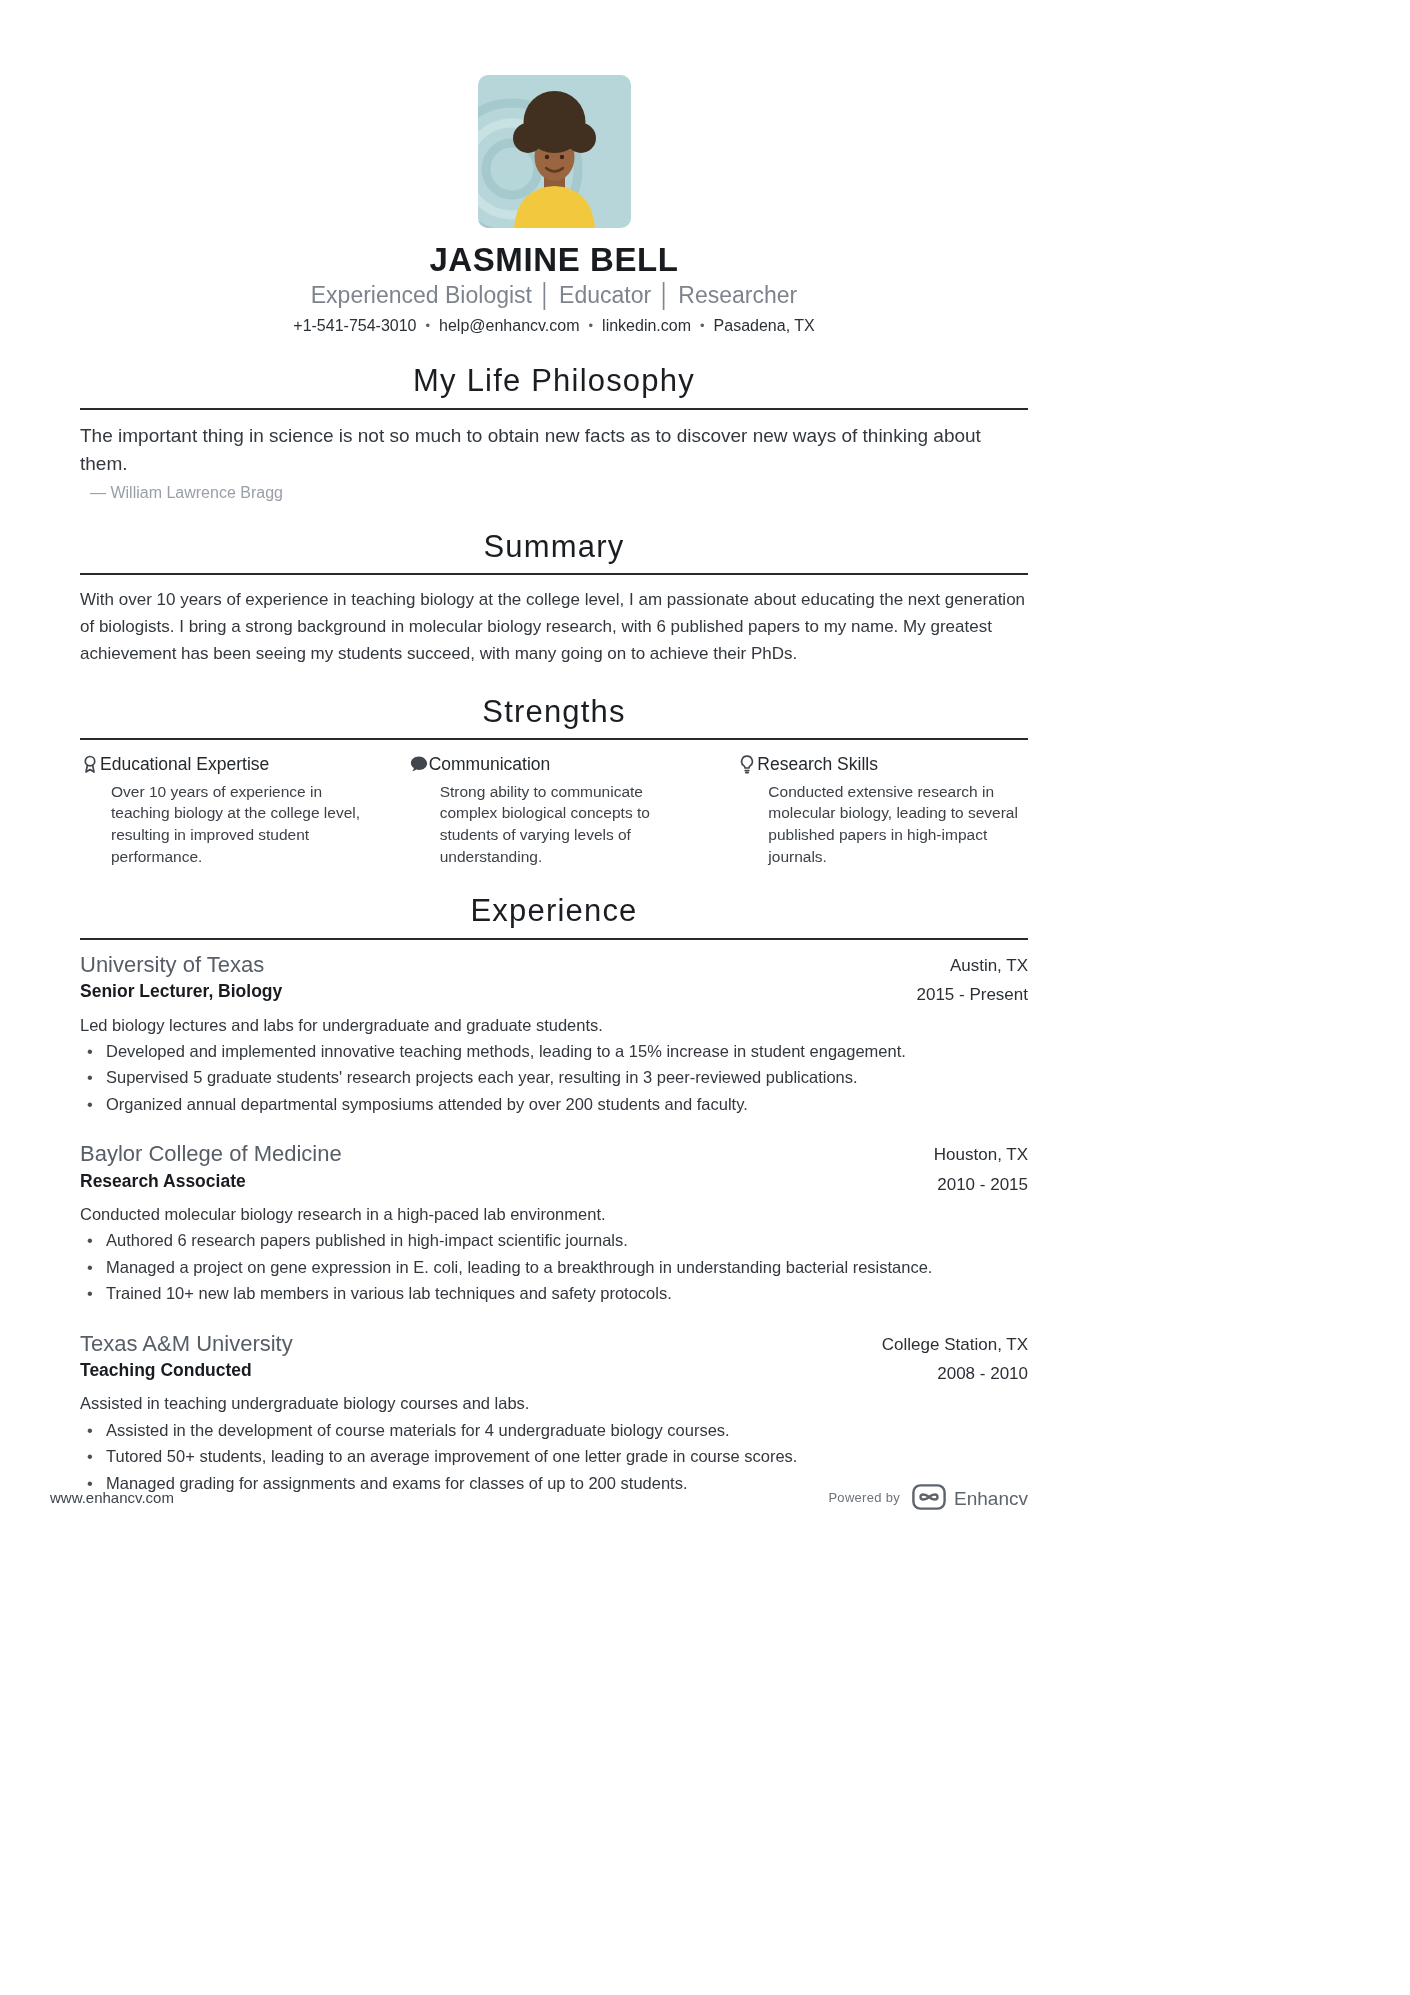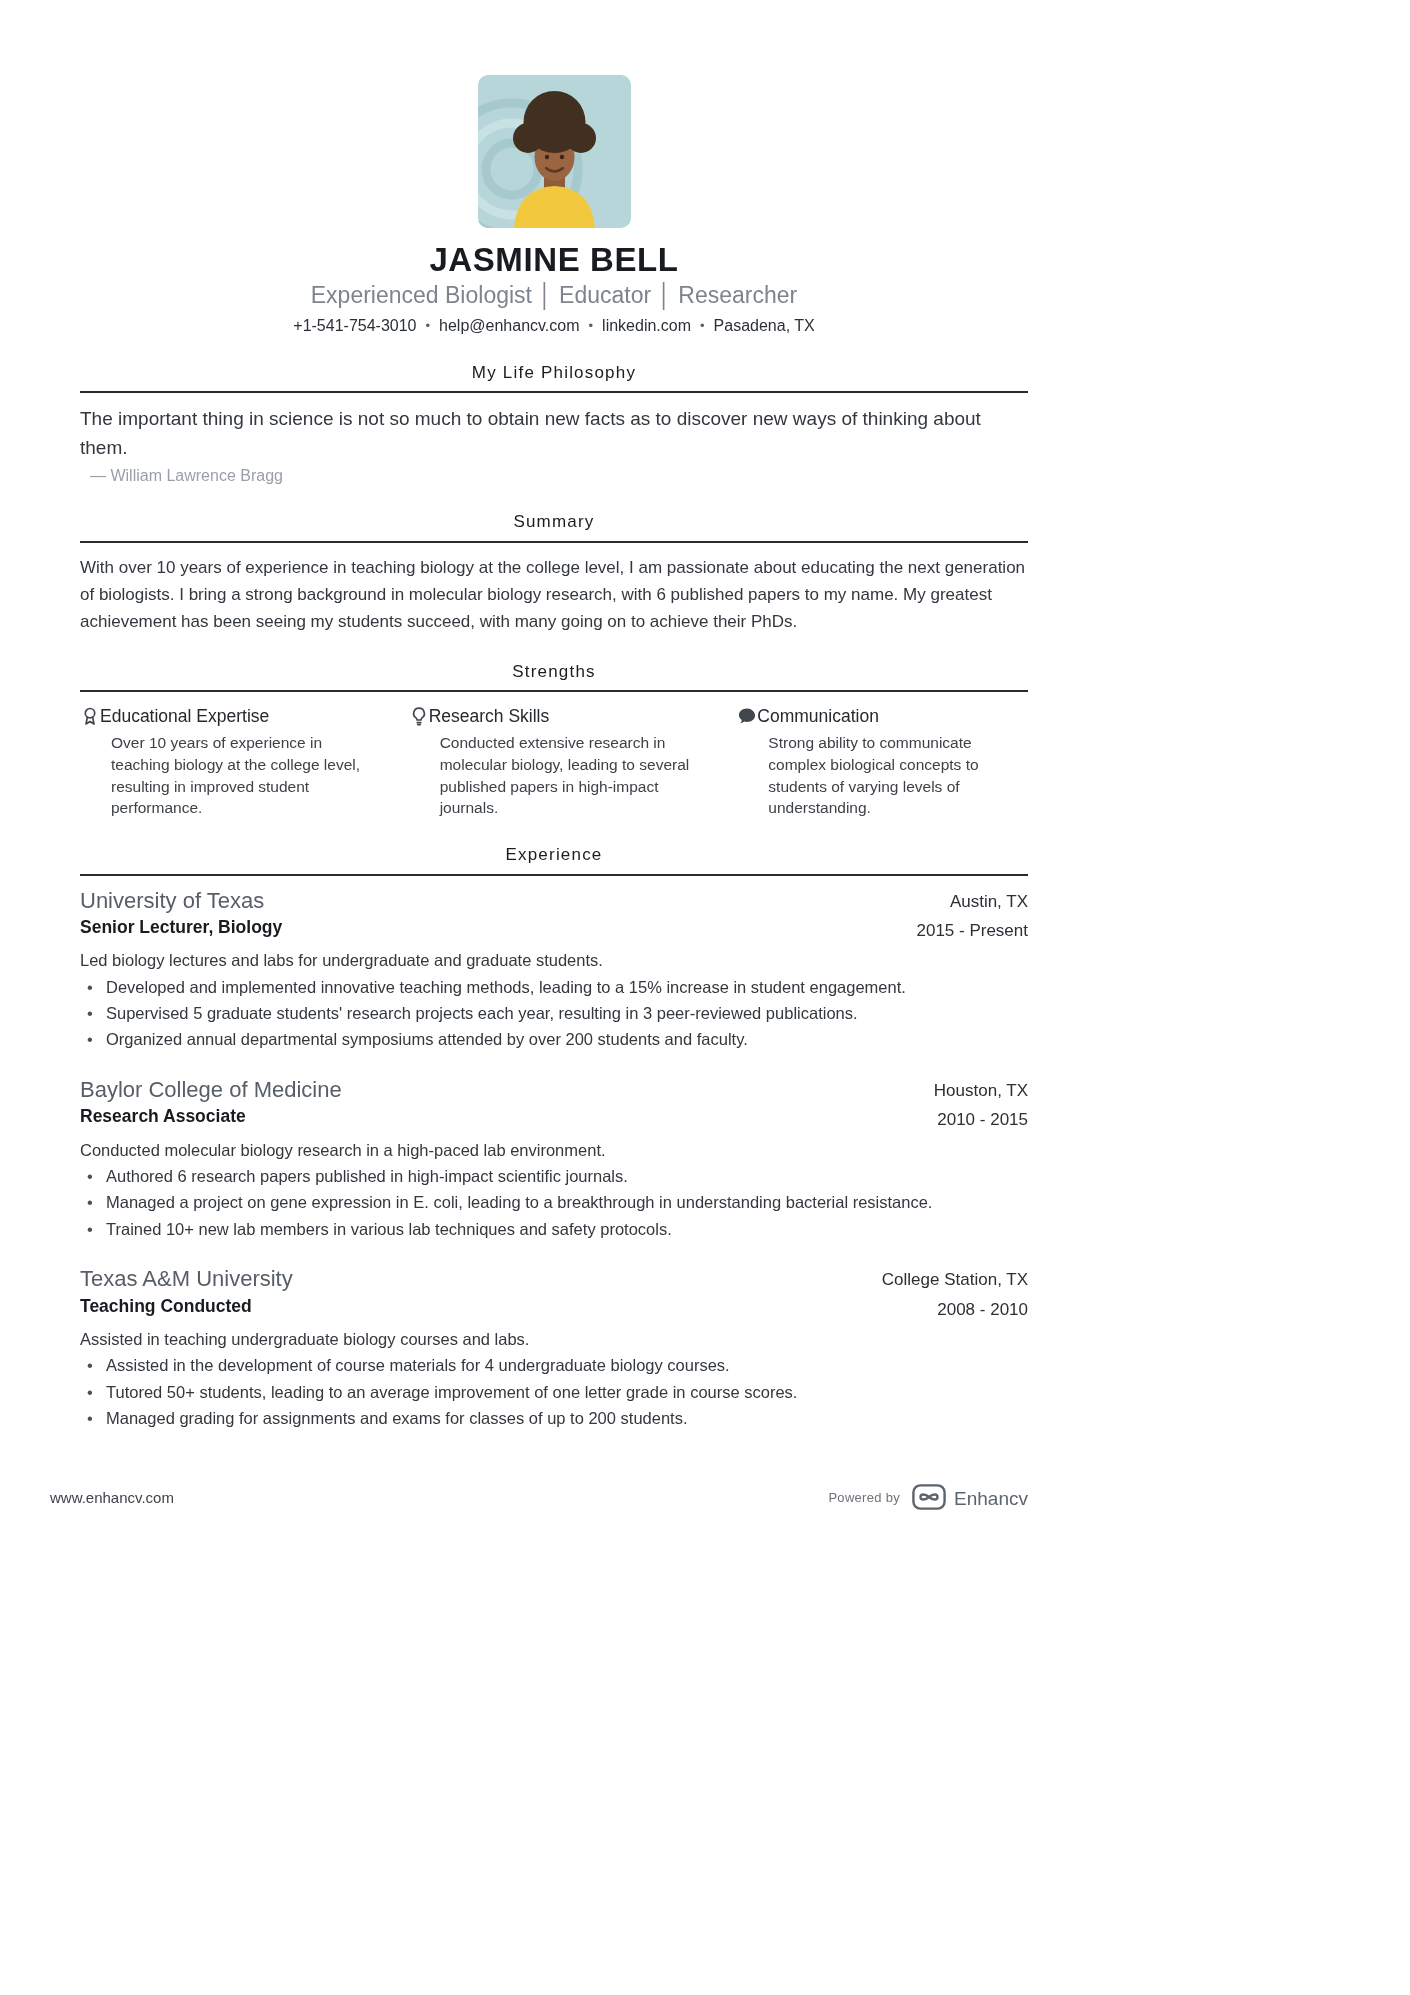"My Life Philosophy" .section h2 { font-size: 17px -> 31px }
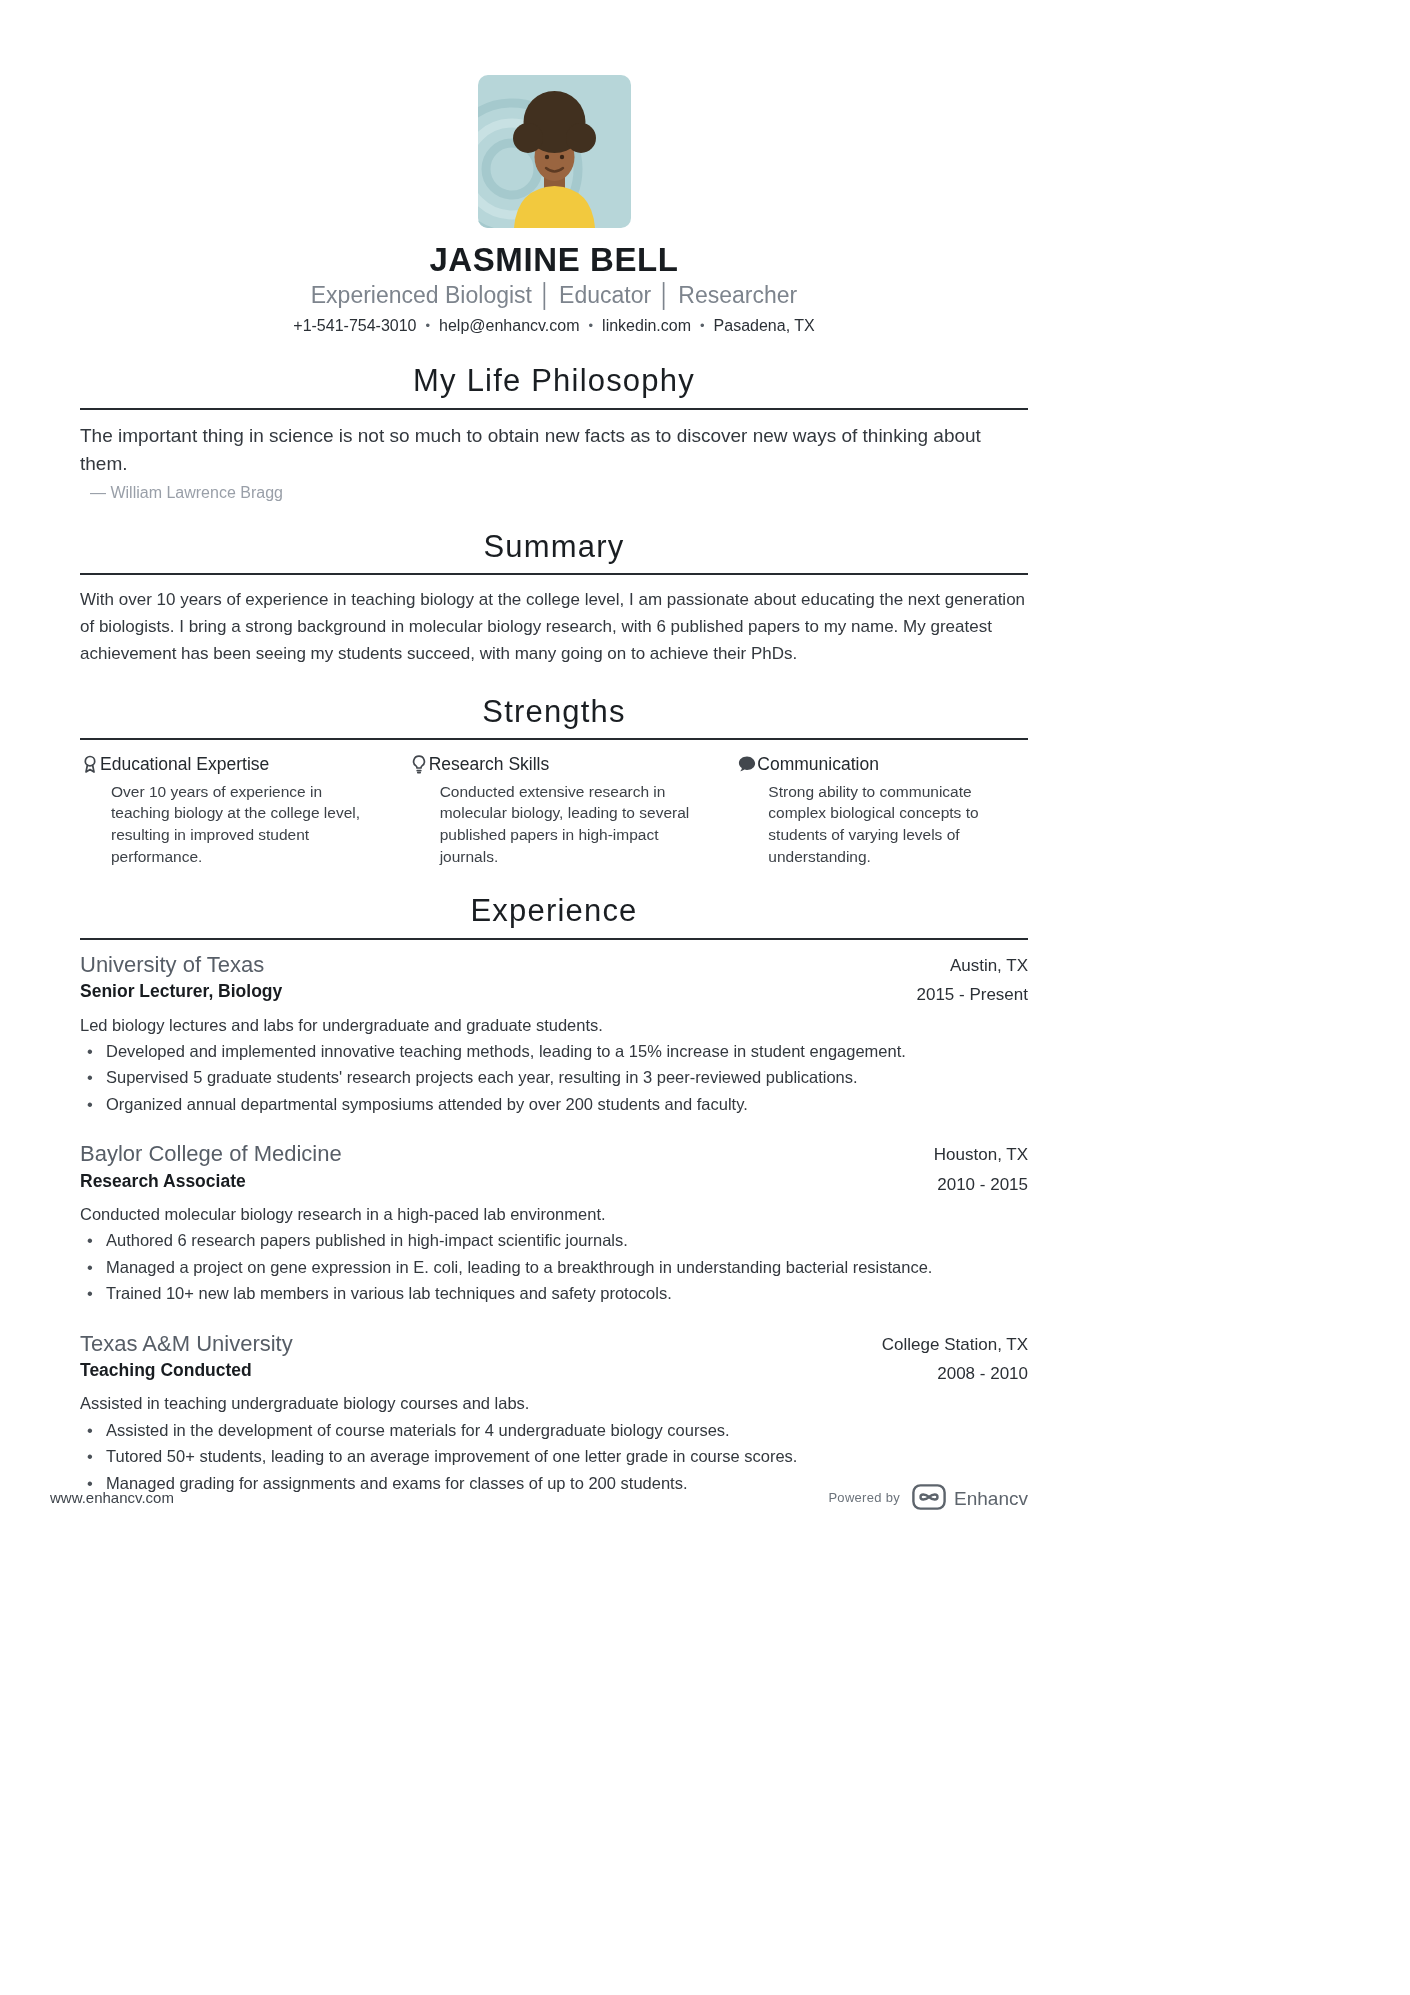"Research Skills" div.strength { order: before "Communication" -> after "Communication" }
